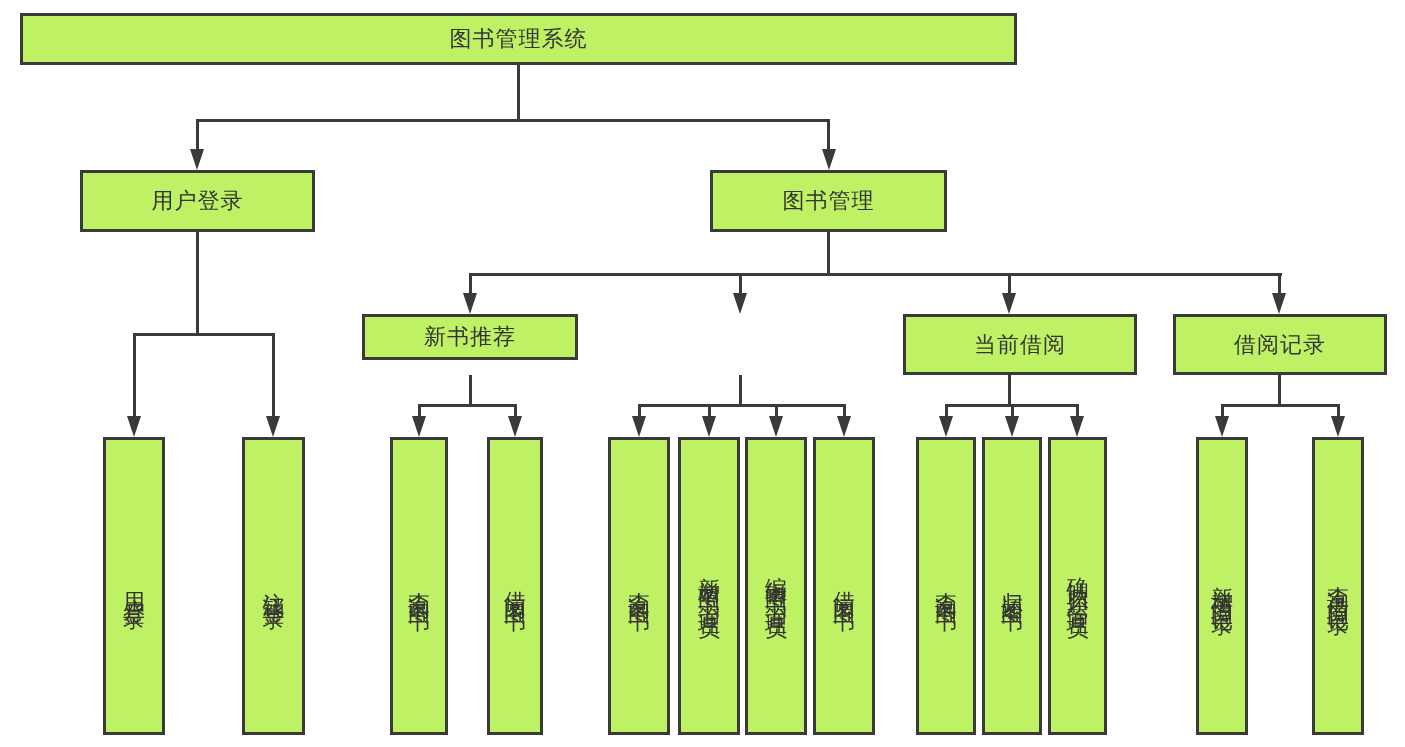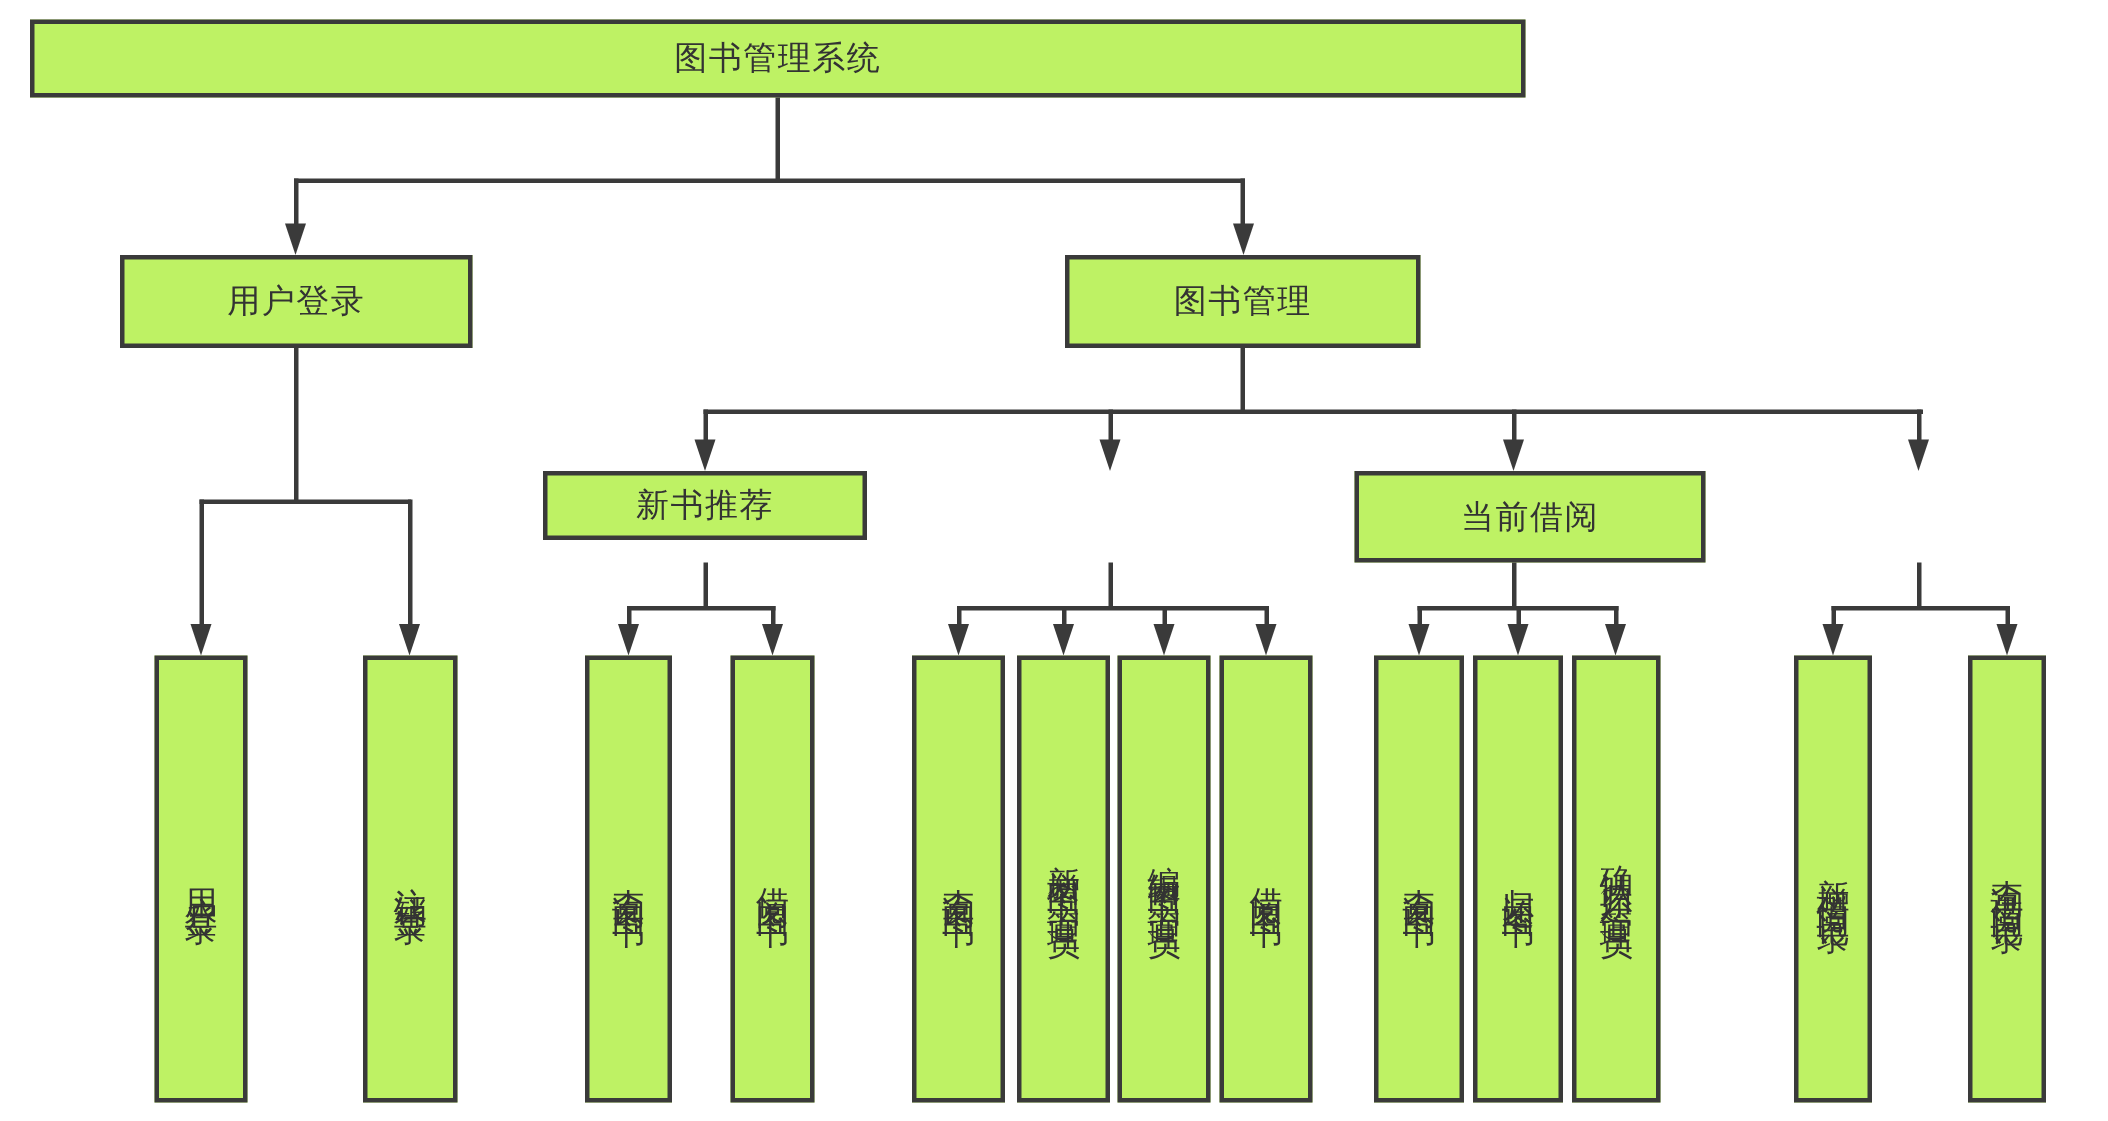"借阅记录" div.box { html: none -> <div>借阅记录</div> }
